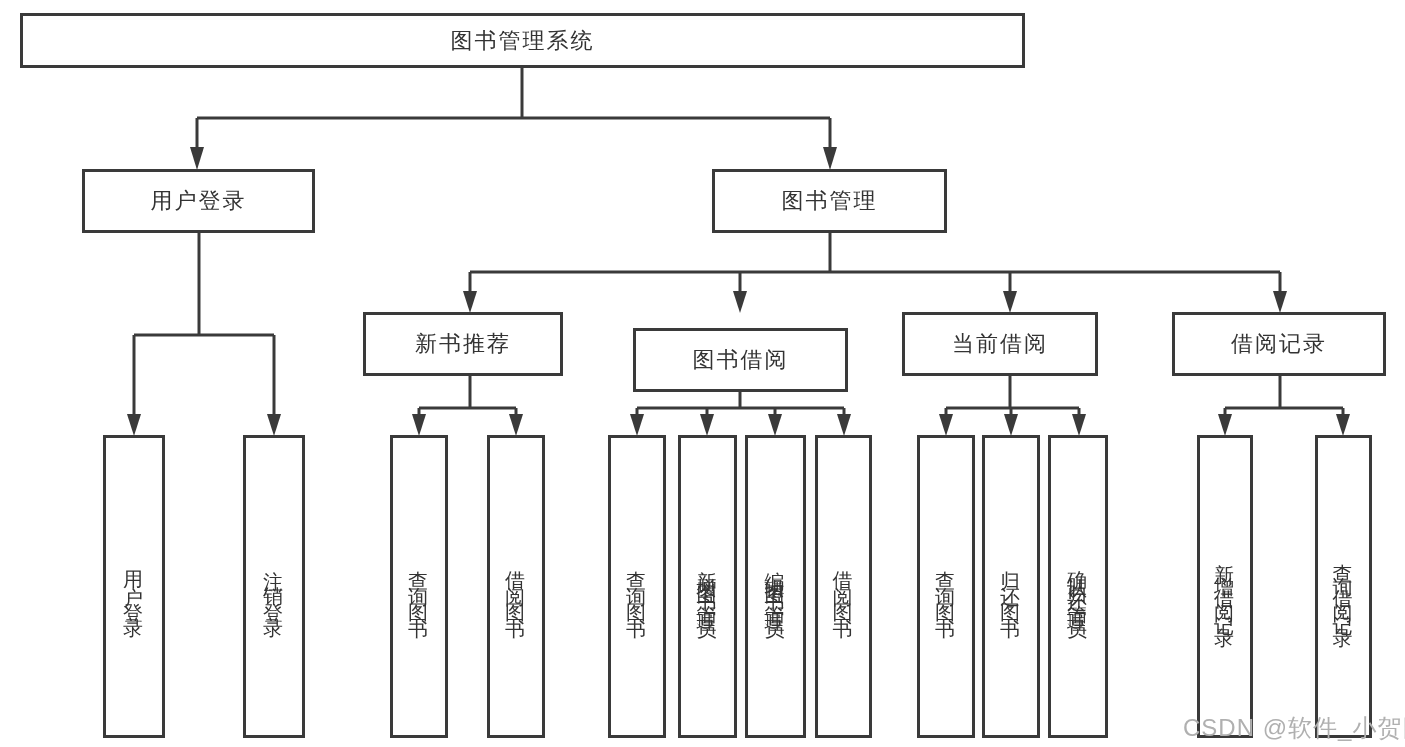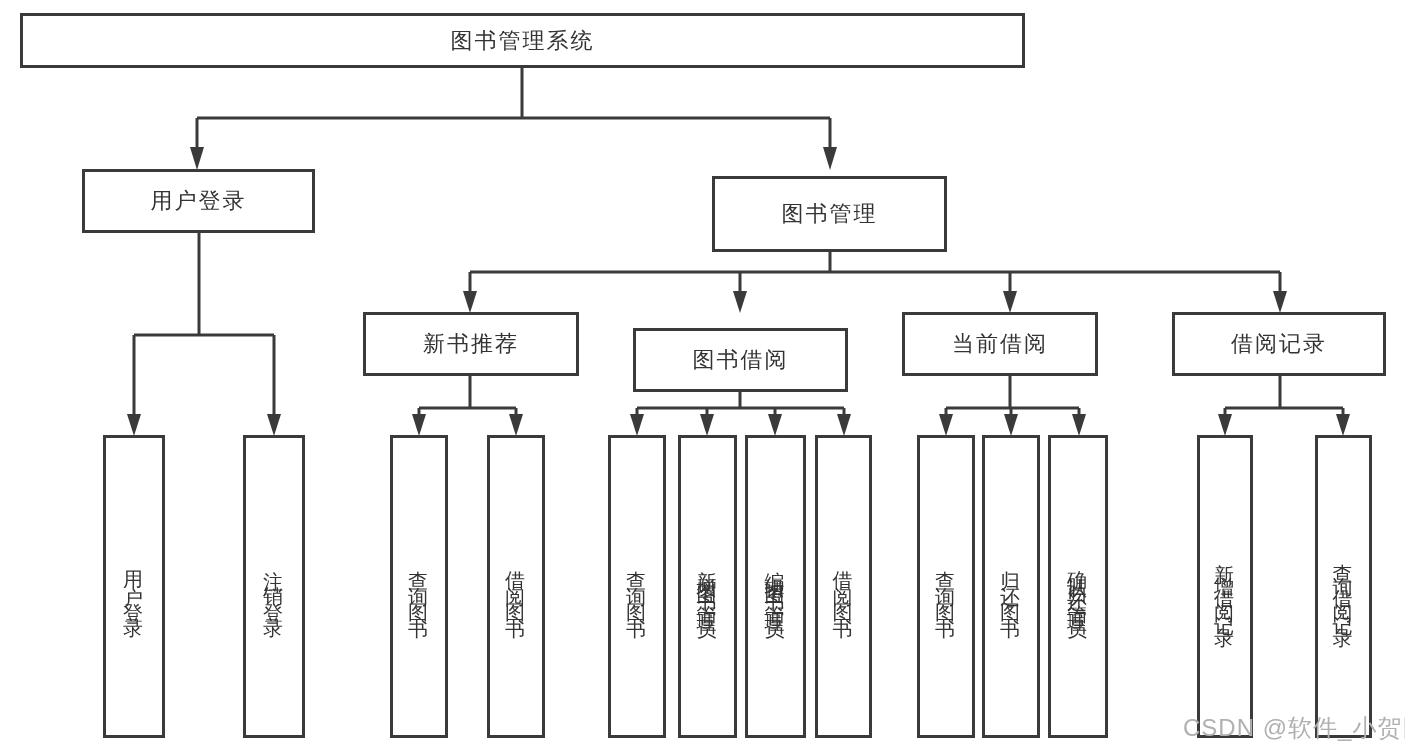"图书管理" #l2-mgmt { height: 76px -> 64px; top: 176px -> 169px }
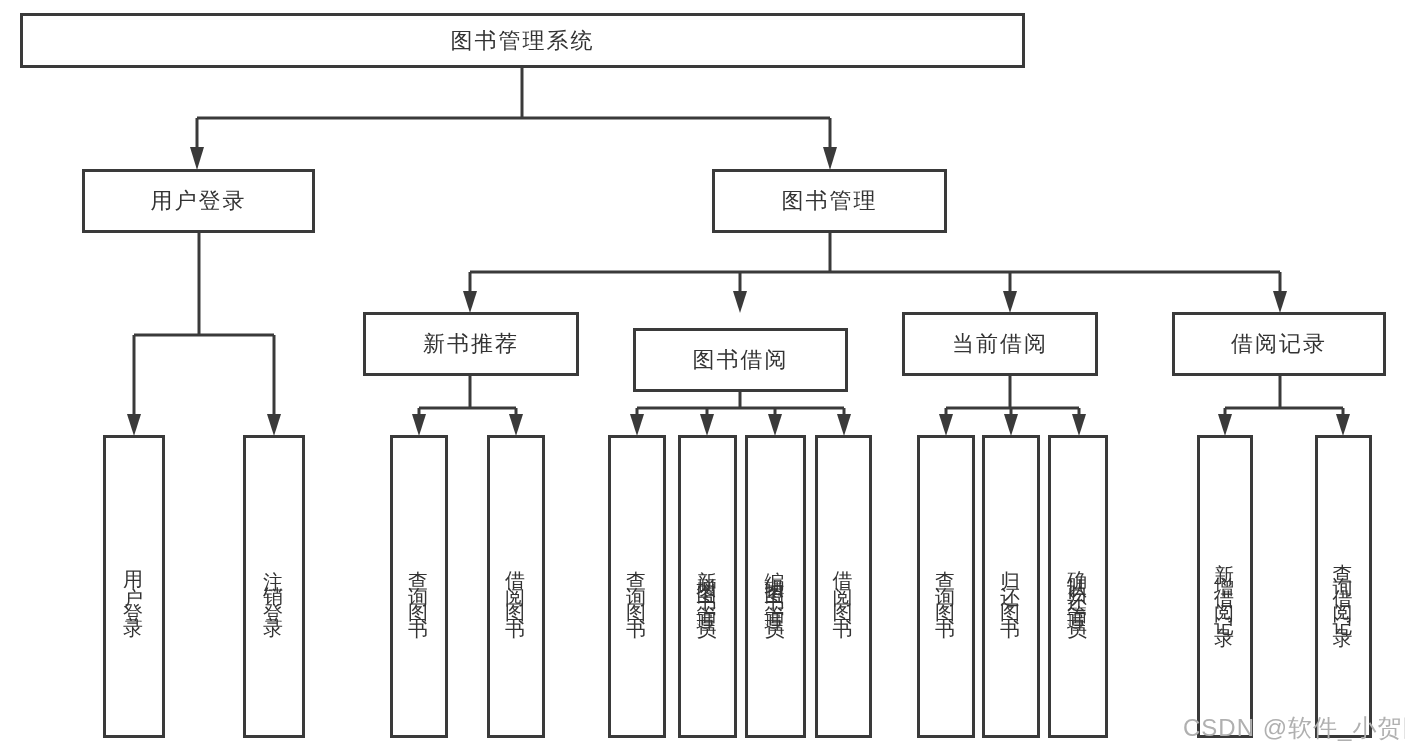"新书推荐" #l3-newbook { width: 216px -> 200px }
